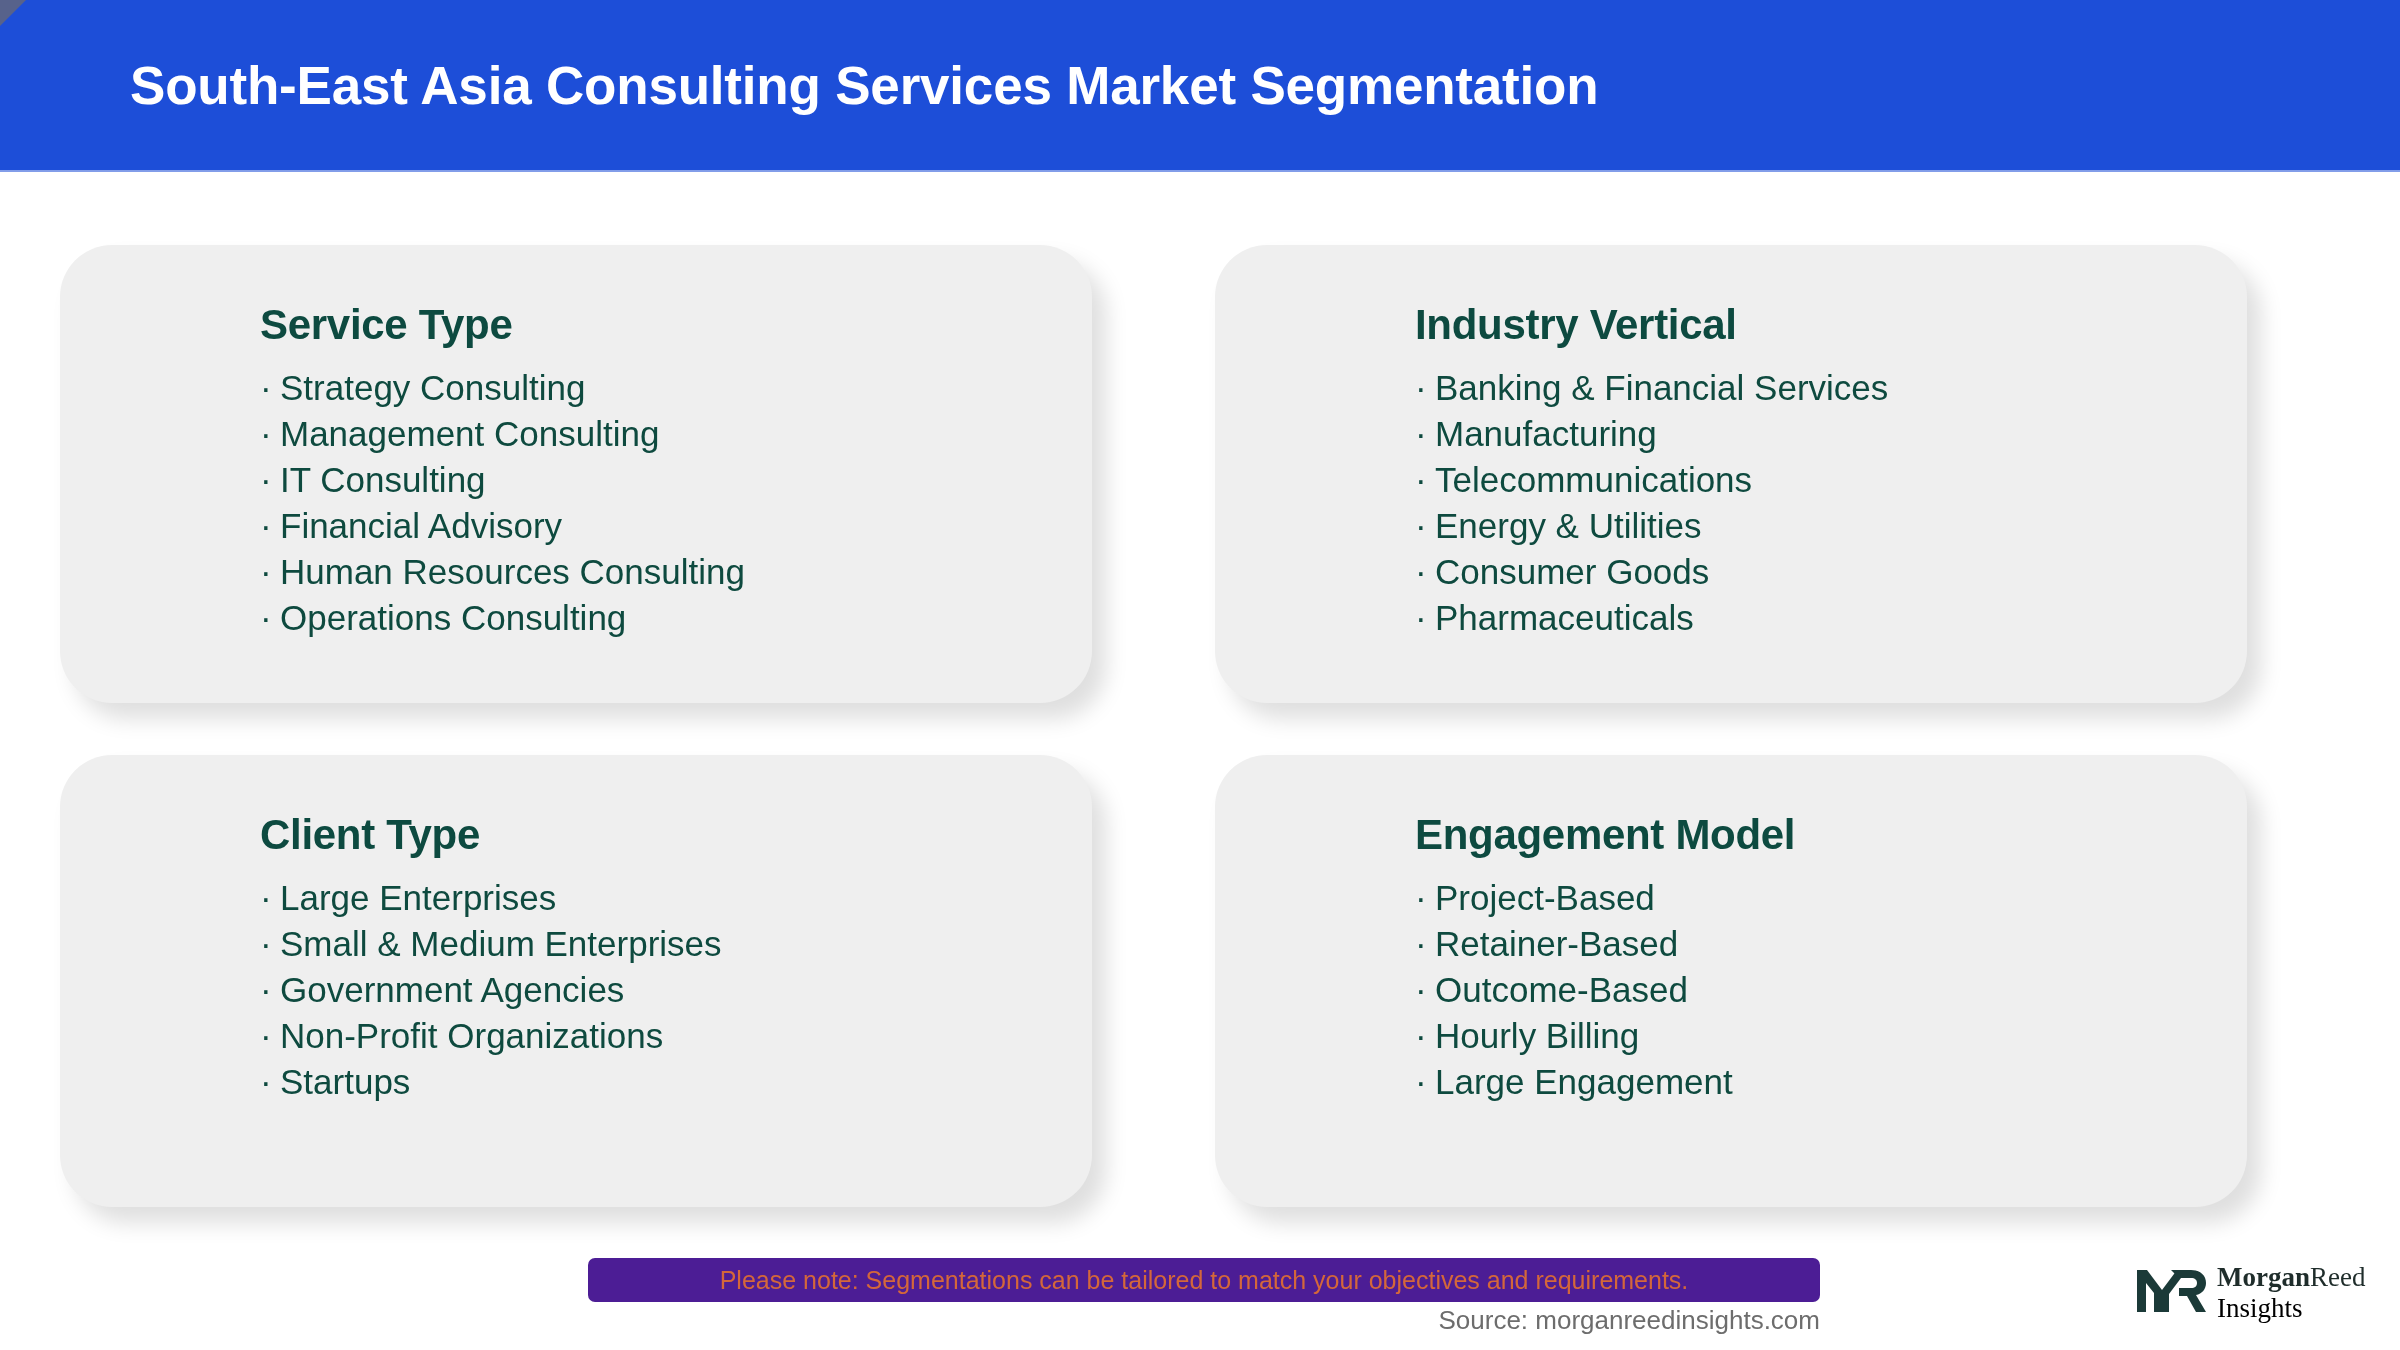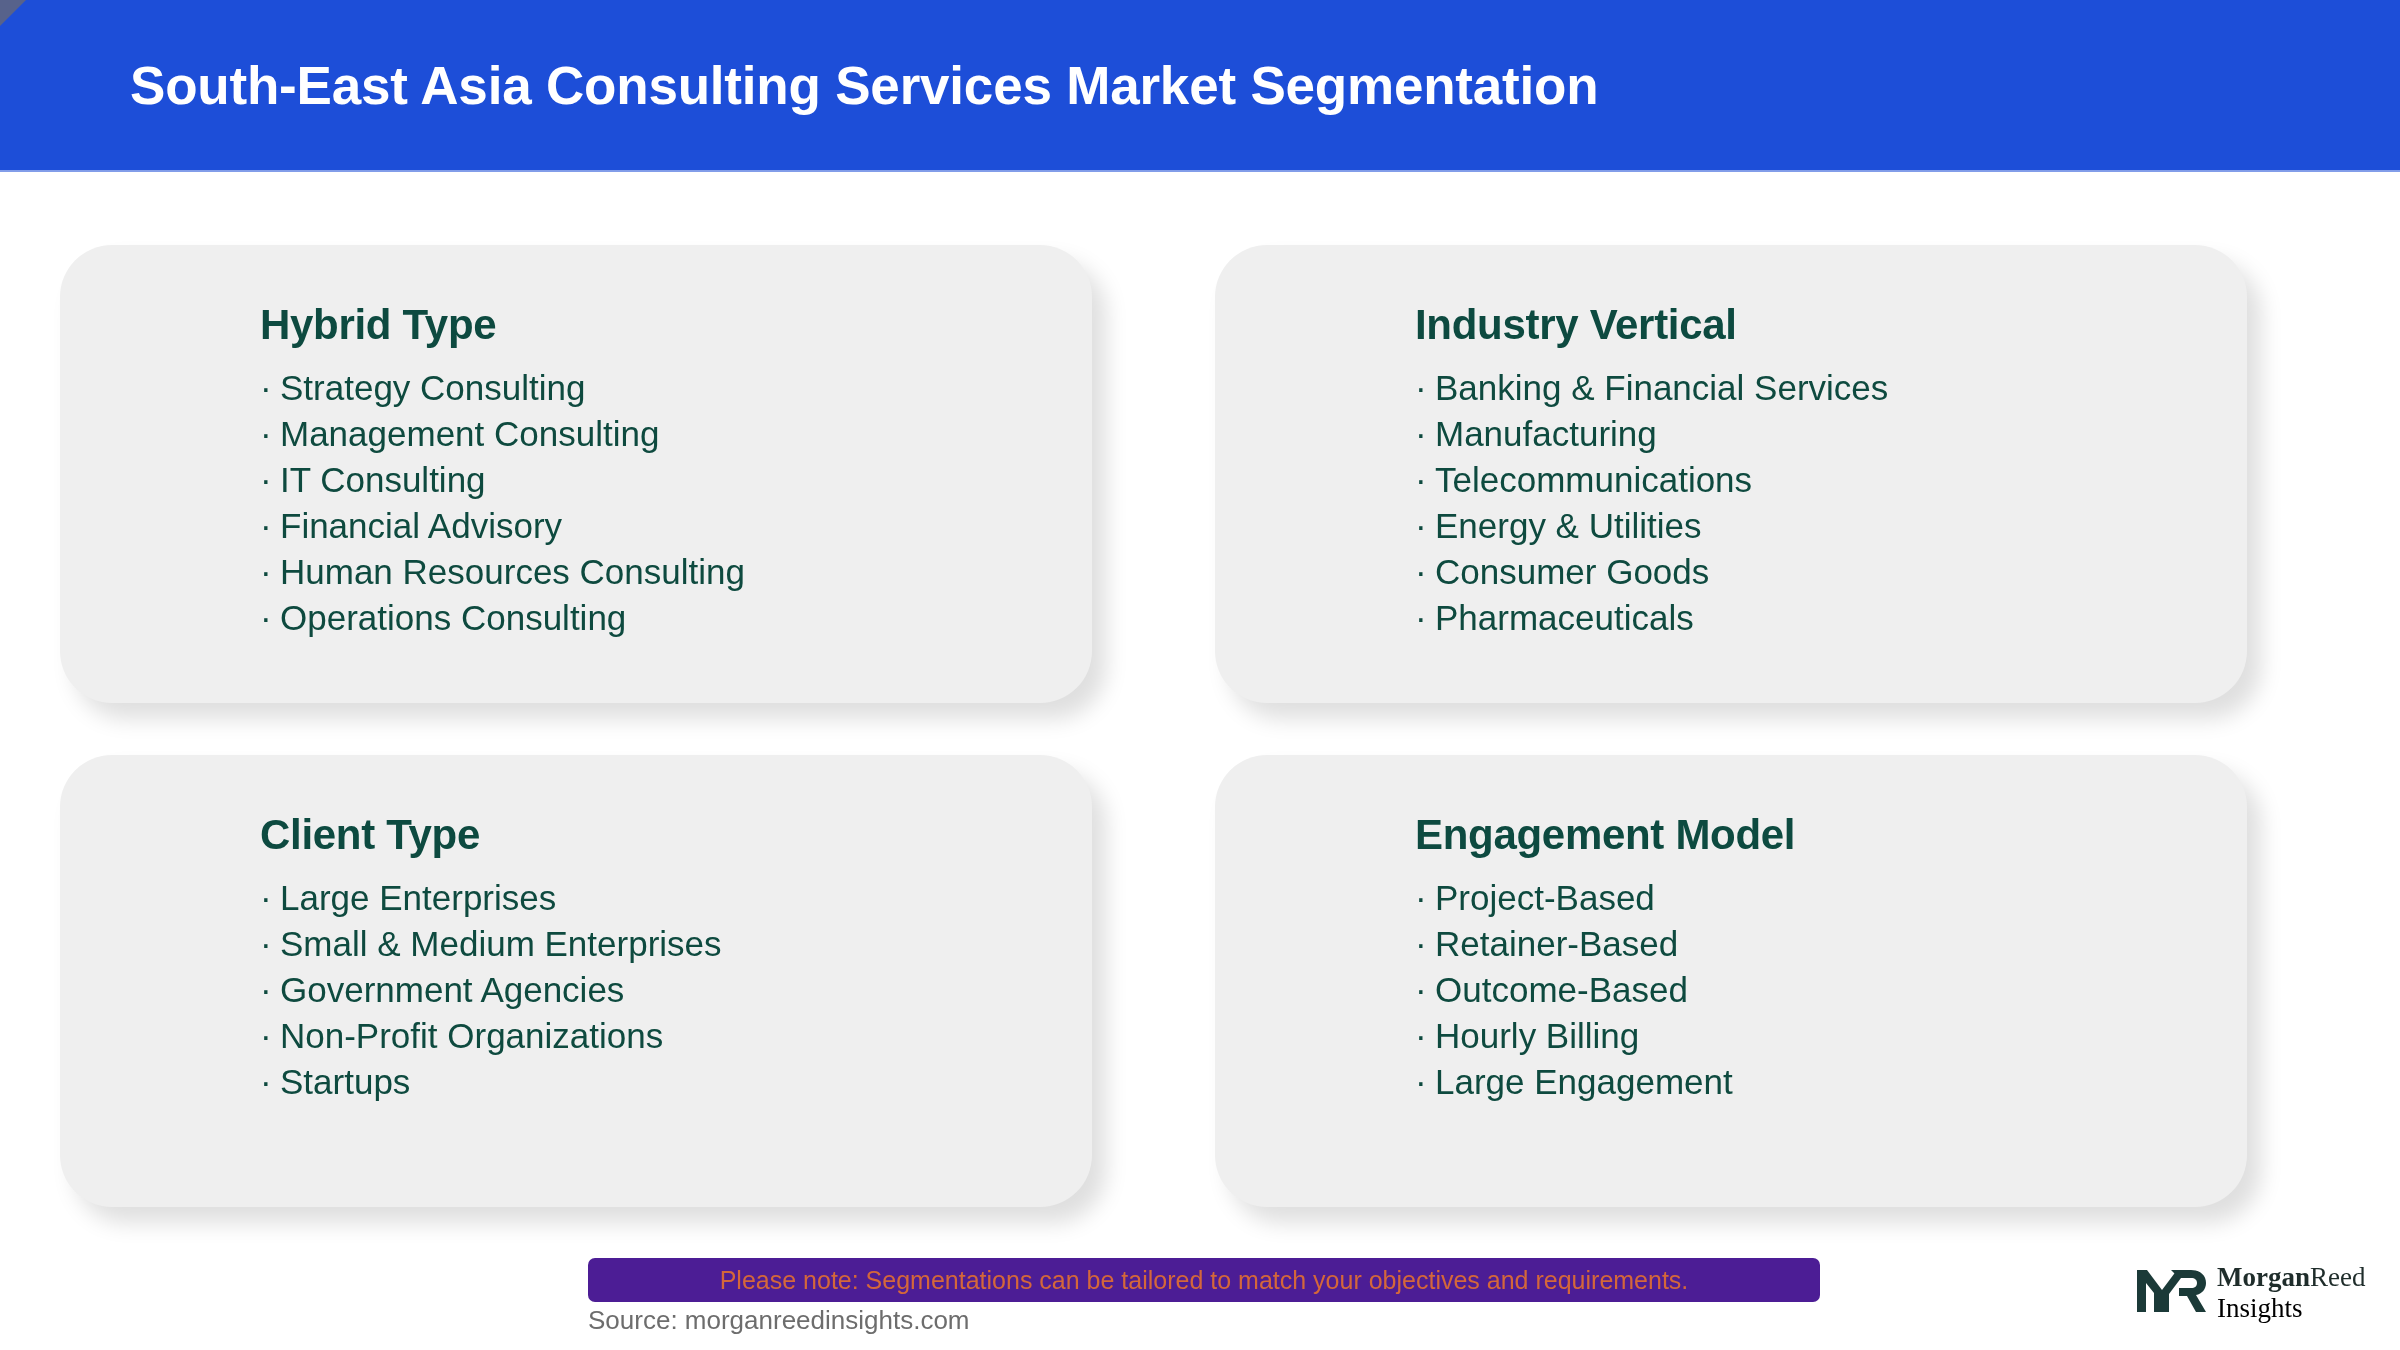"Hybrid Type" div.card-heading { text: Hybrid -> Service }
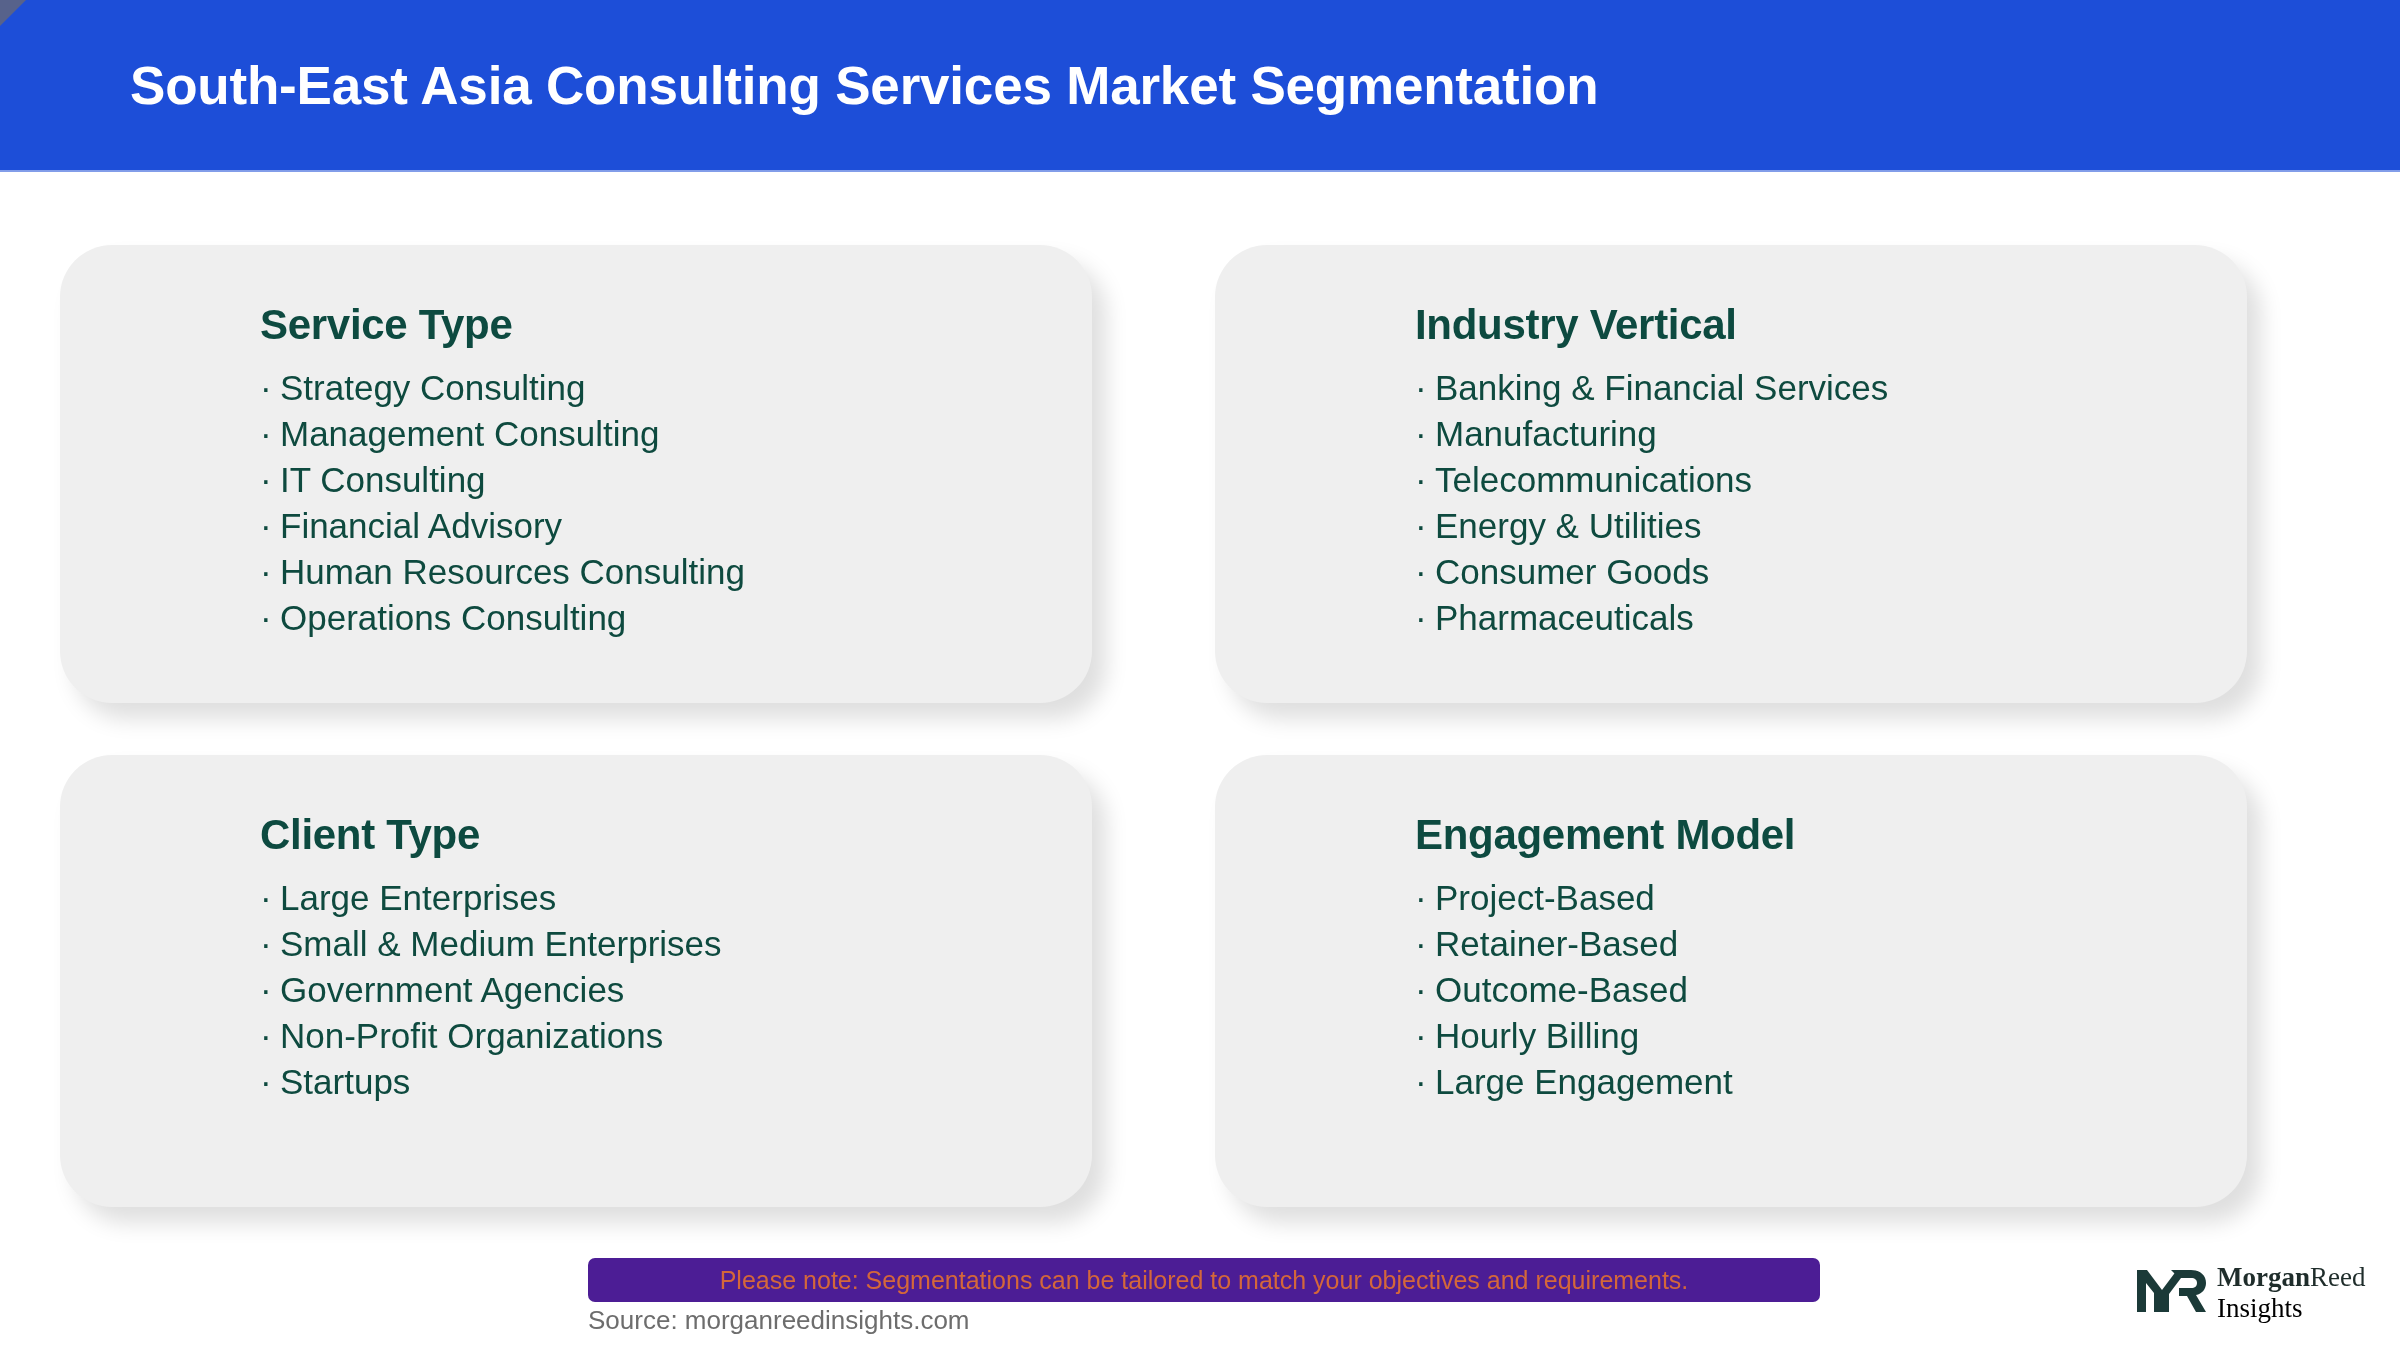"Source: morganreedinsights.com" .source-text { text-align: left -> right }
